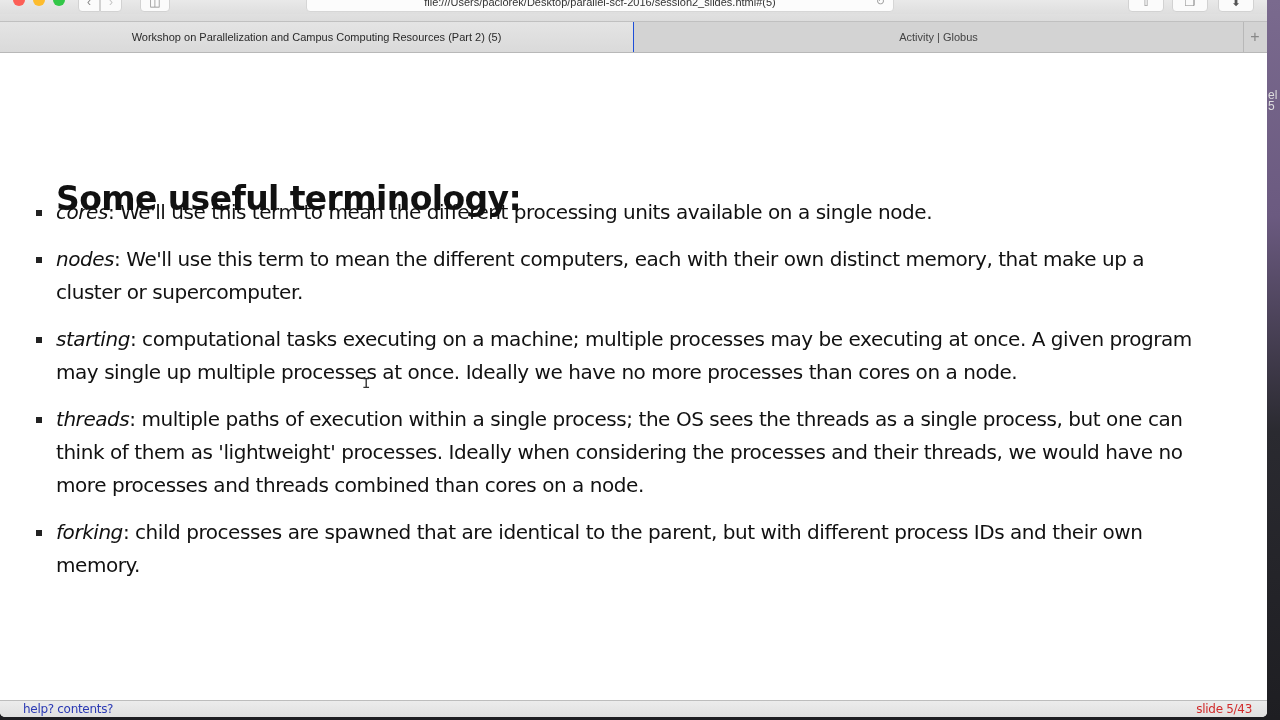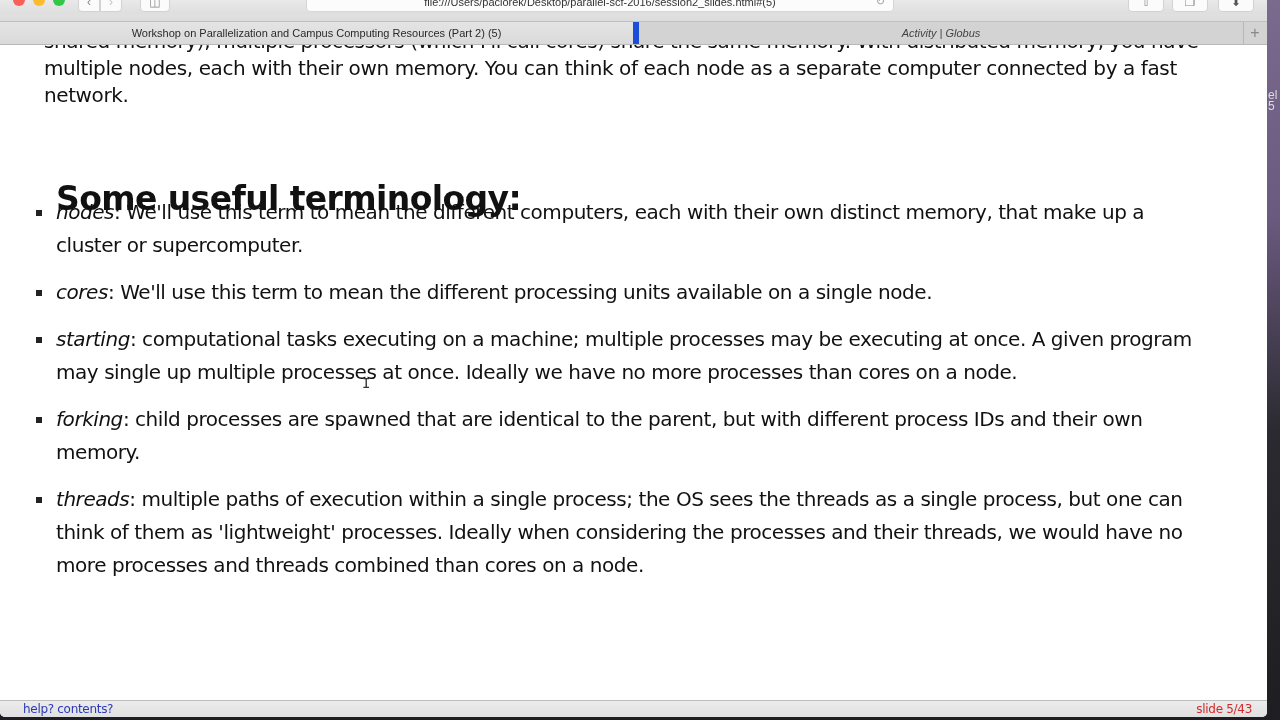"Workshop on Parallelization and Campus" .tabbar { height: 24px -> 32px }
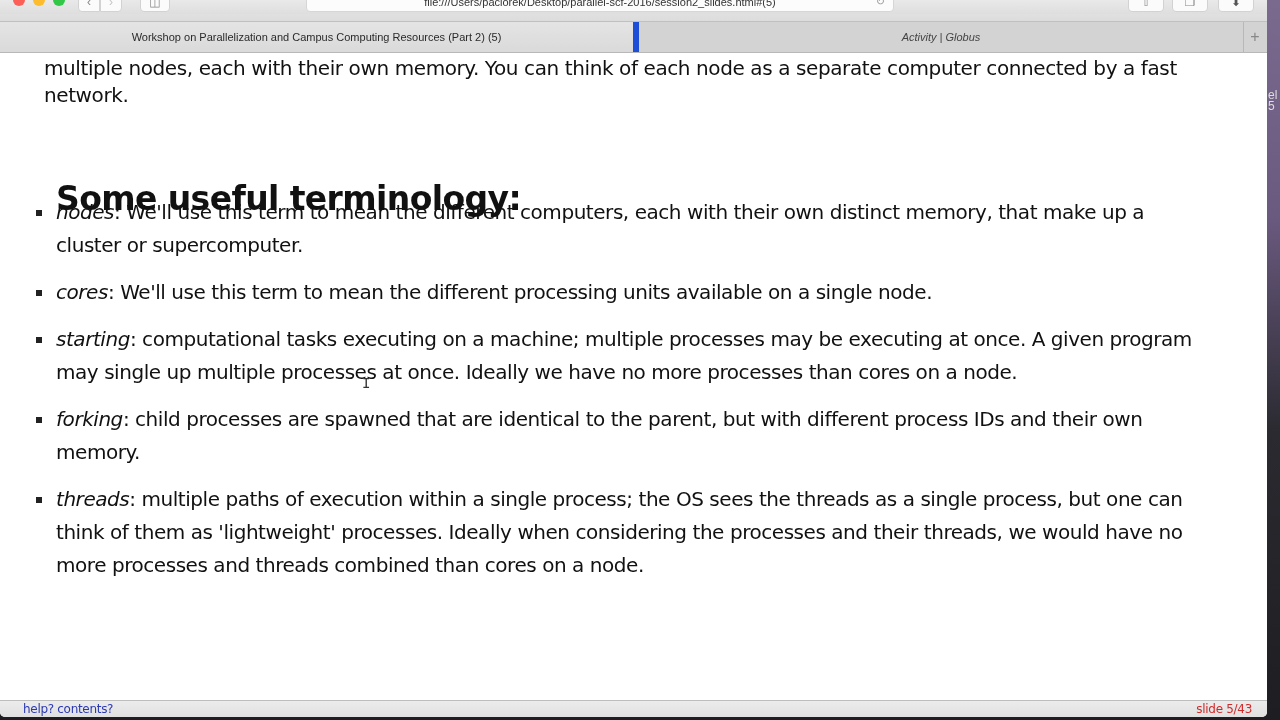"Activity | Globus" .tab.inactive { border-left: 6px solid #1d4ed8 -> 1px solid #1d4ed8; font-style: italic -> none }
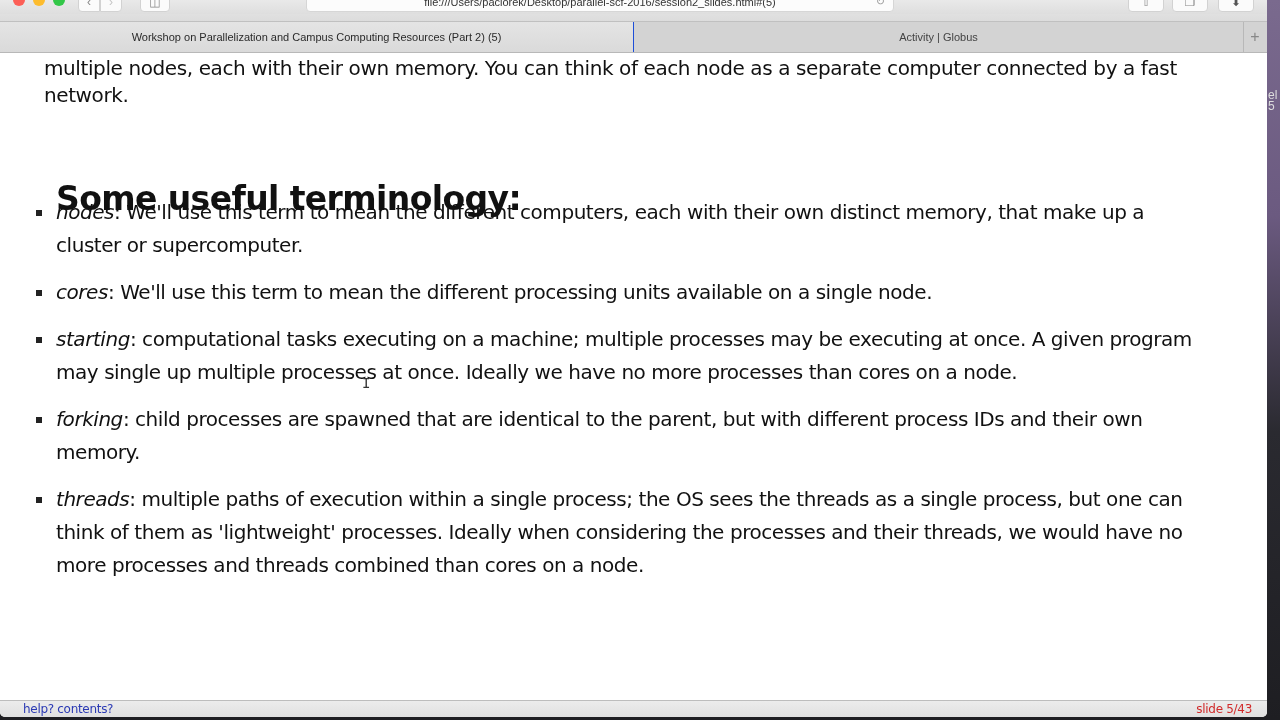"multiple nodes, each with their" div { html: <div>multiple nodes, each with their own memory. You can think of each node as a separate computer connected by a fast network.</div> -> none }
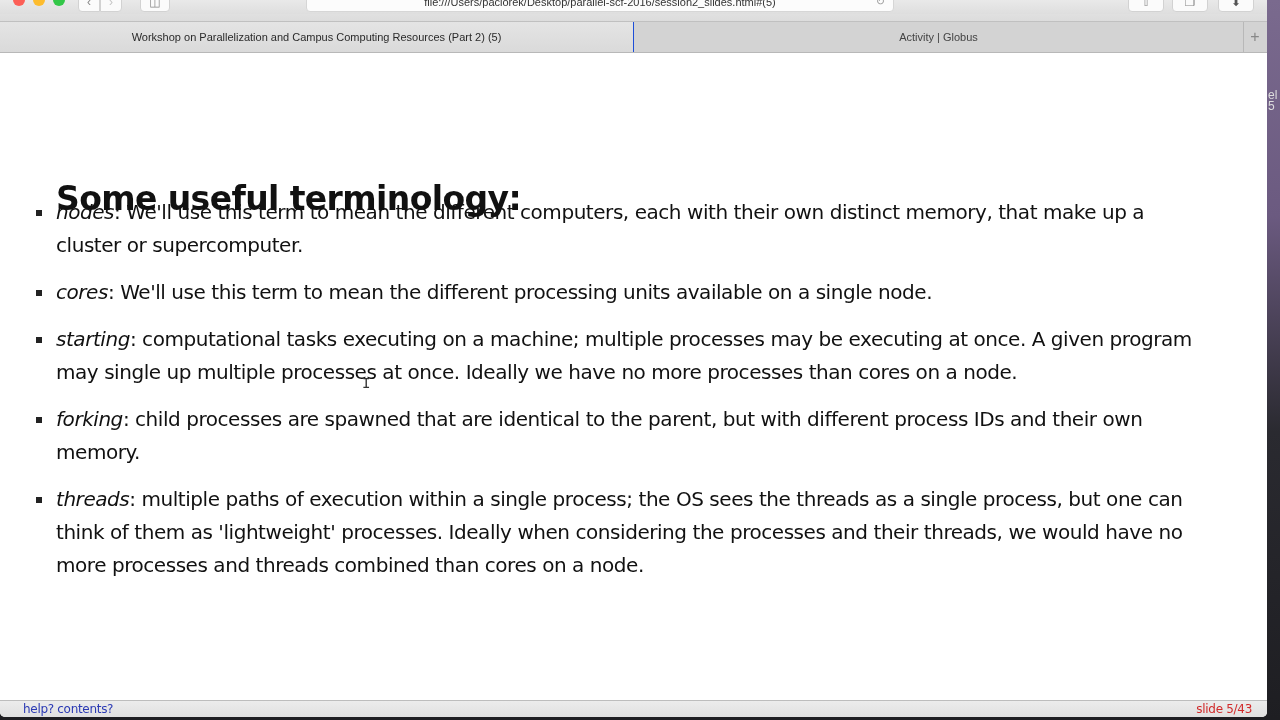"nodes: We'll use this term" li { order: before "cores: We'll use this term" -> after "cores: We'll use this term" }
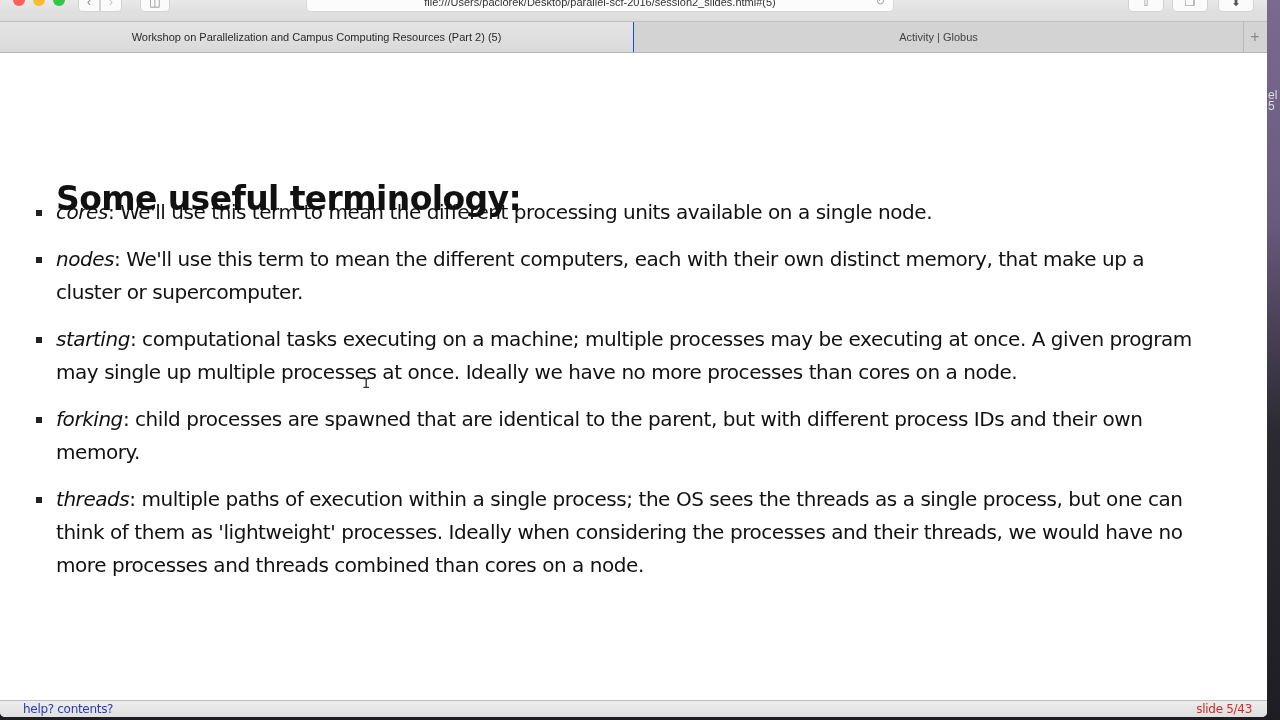"forking: child processes are spawned" li { order: before "threads: multiple paths of execution" -> after "threads: multiple paths of execution" }
